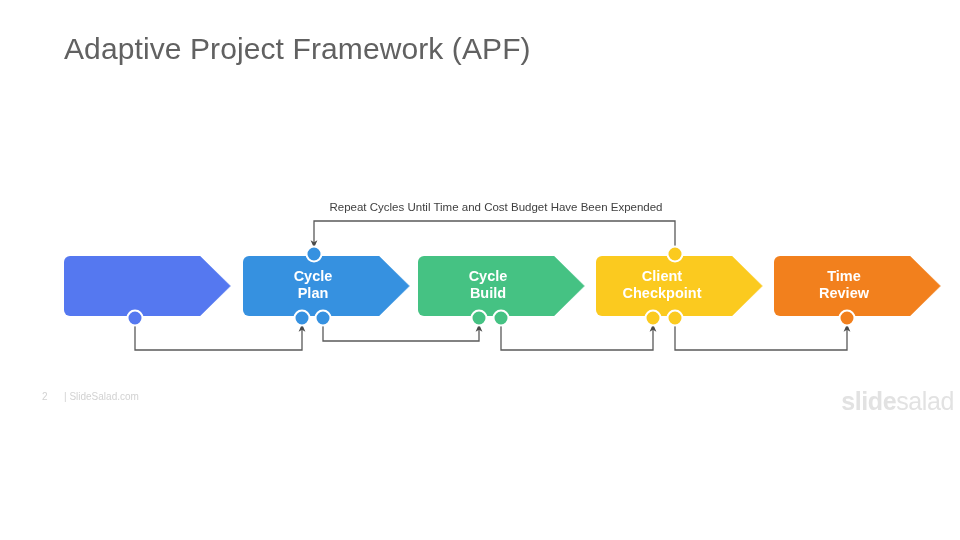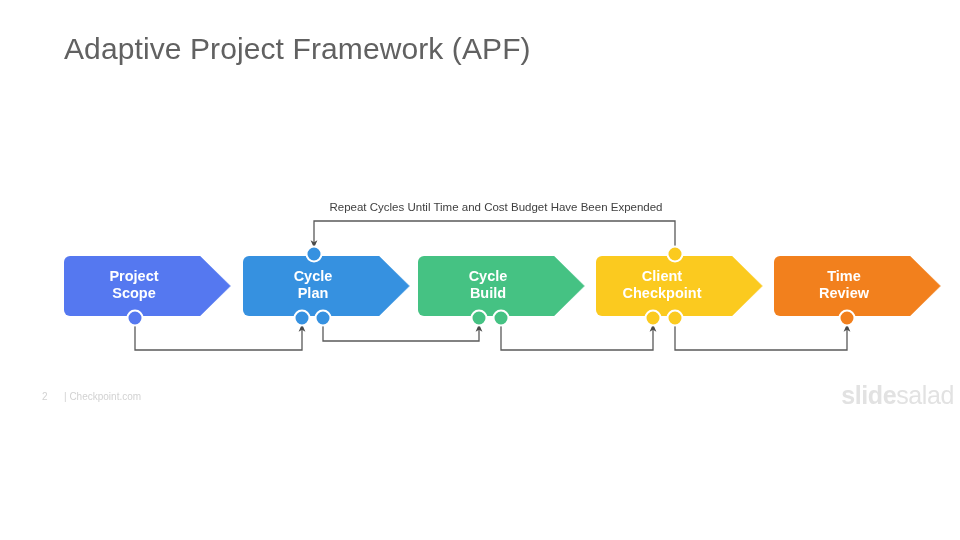"Project" div.chev-label { html: <div>Project Scope</div> -> none }
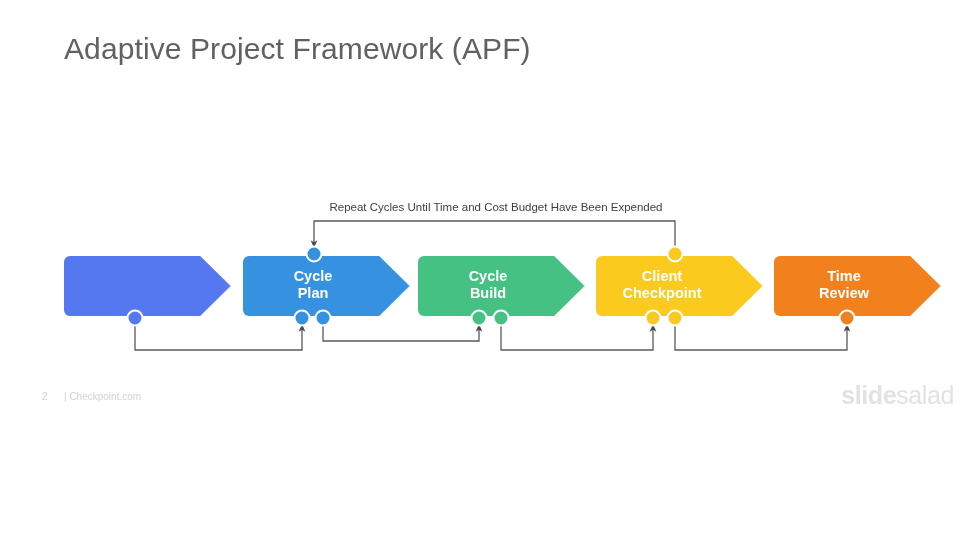"| Checkpoint.com" div { text: Checkpoint.com -> SlideSalad.com }
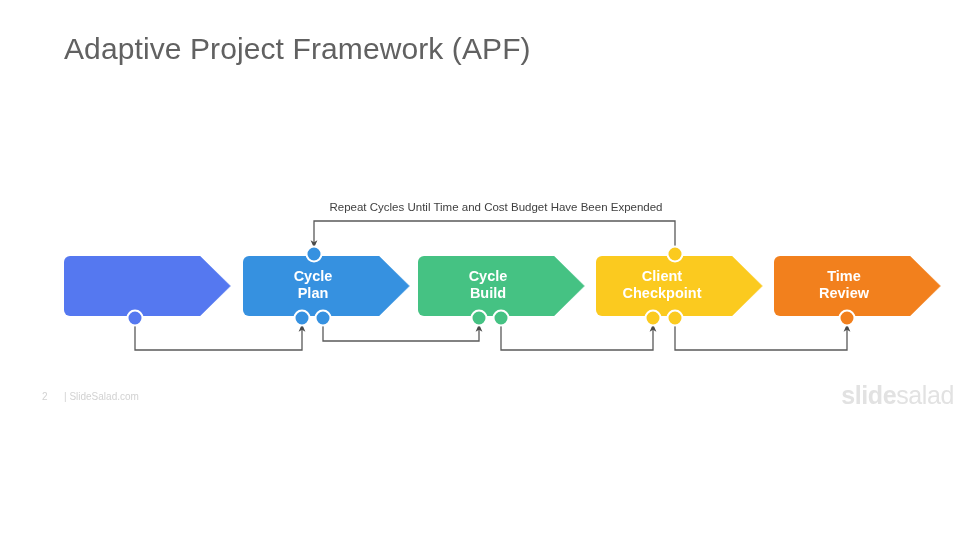"slidesalad" #brand-logo { bottom: 6px -> 0 }
